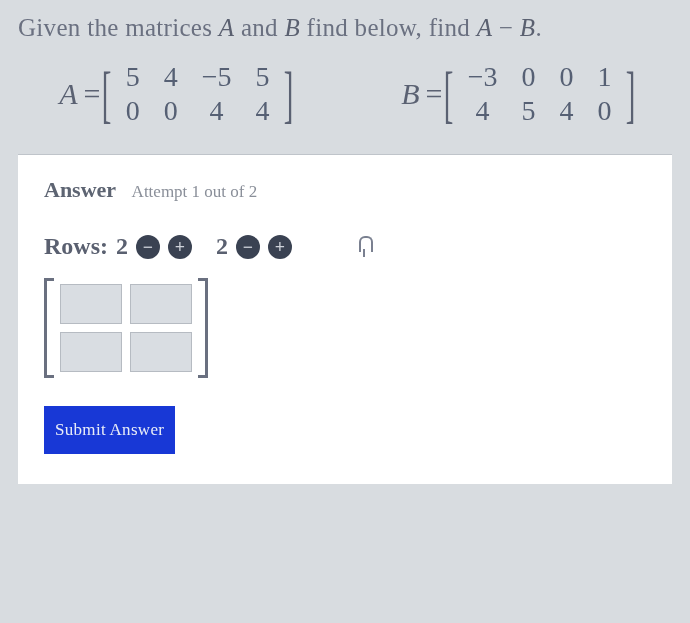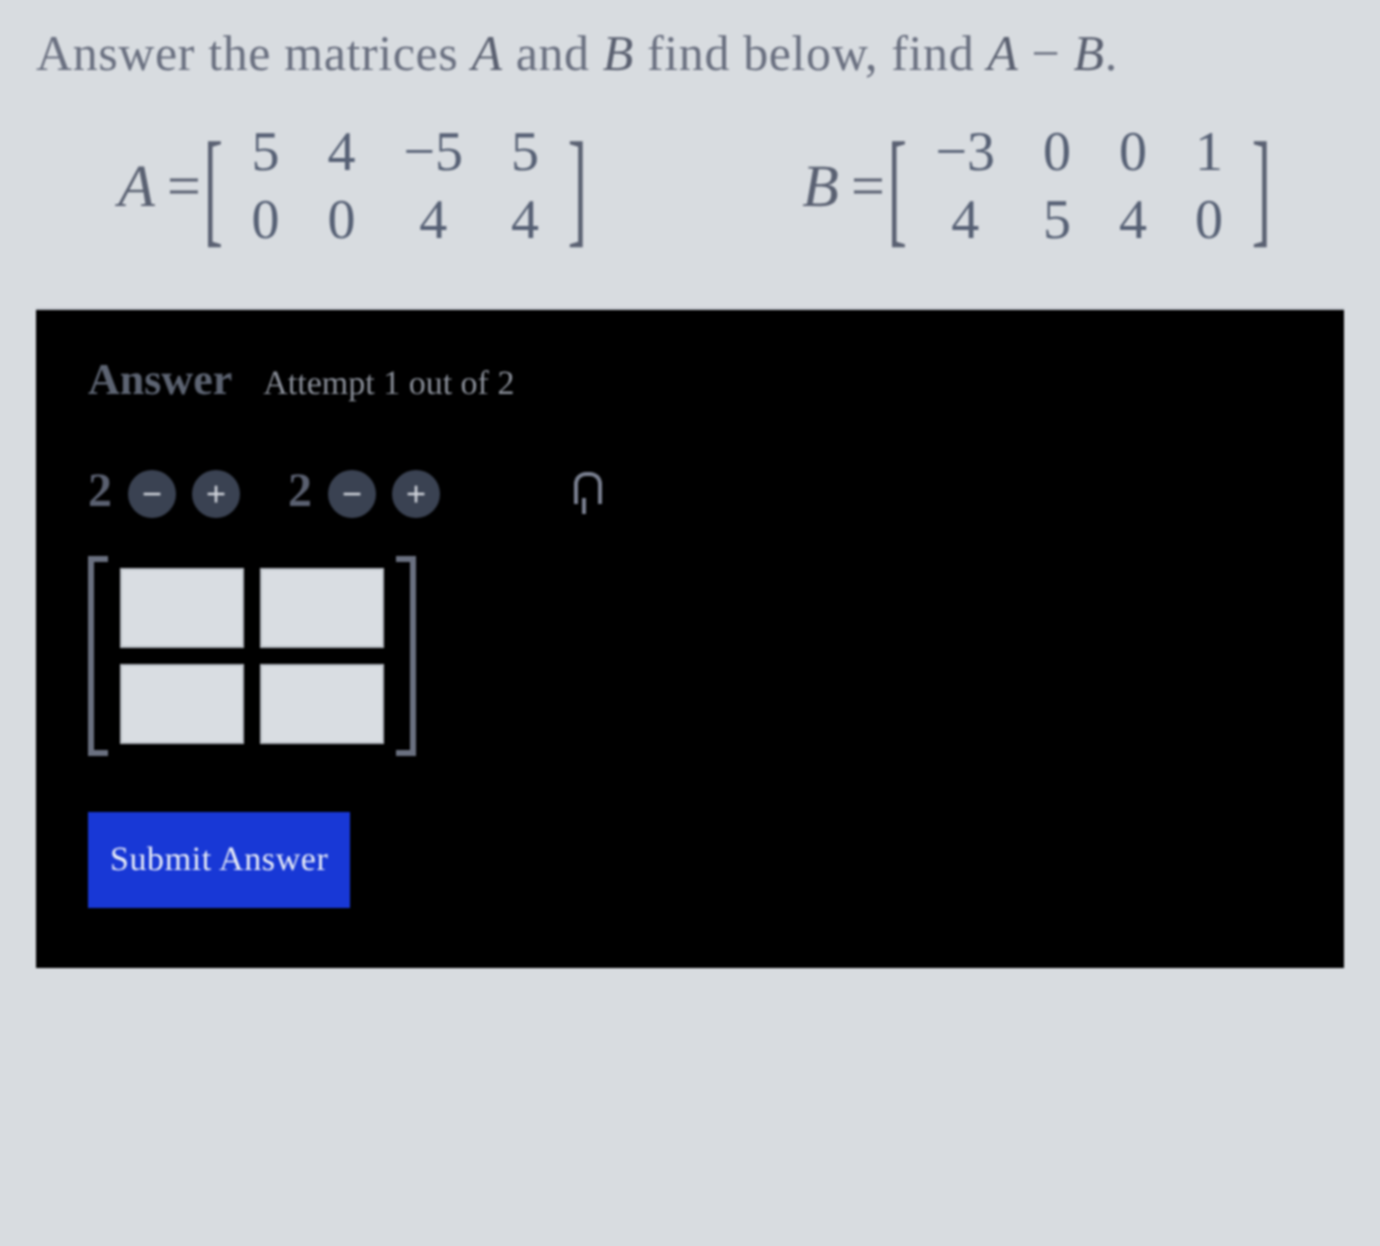"Answer the matrices" span { text: Answer -> Given }
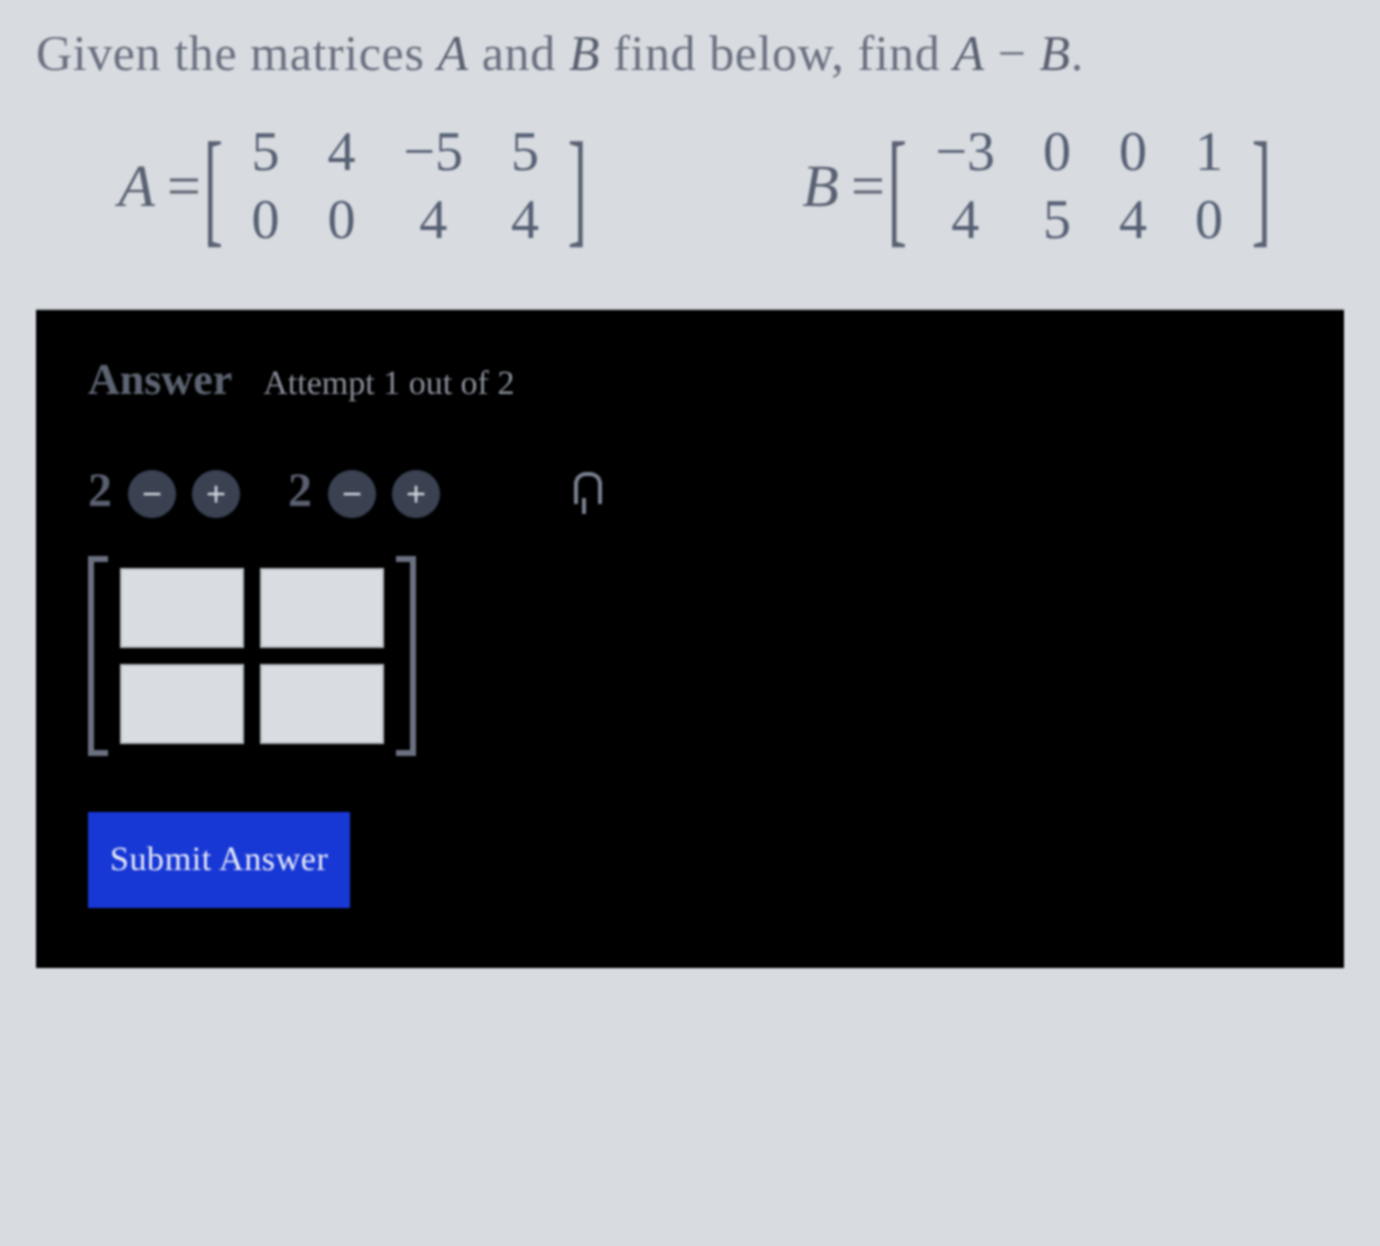"Answer Attempt 1 out of" .answer-panel { background: #000000 -> #ffffff }
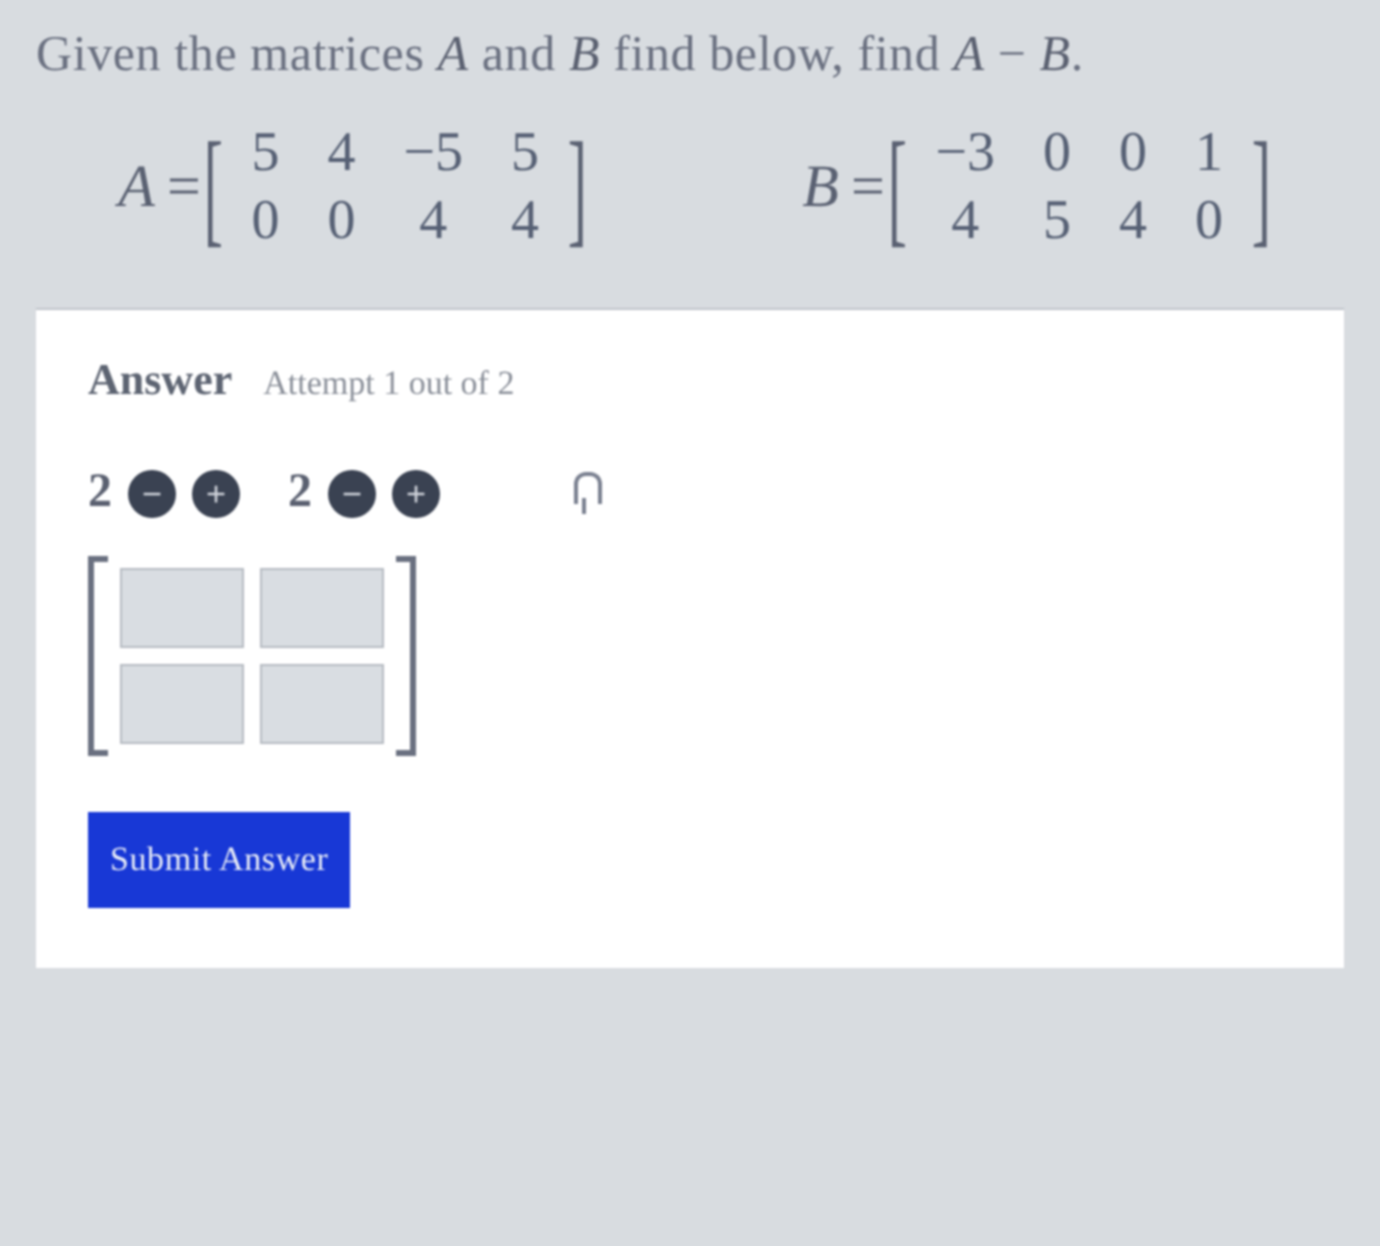"Rows:" span { html: none -> <span>Rows:</span> }
